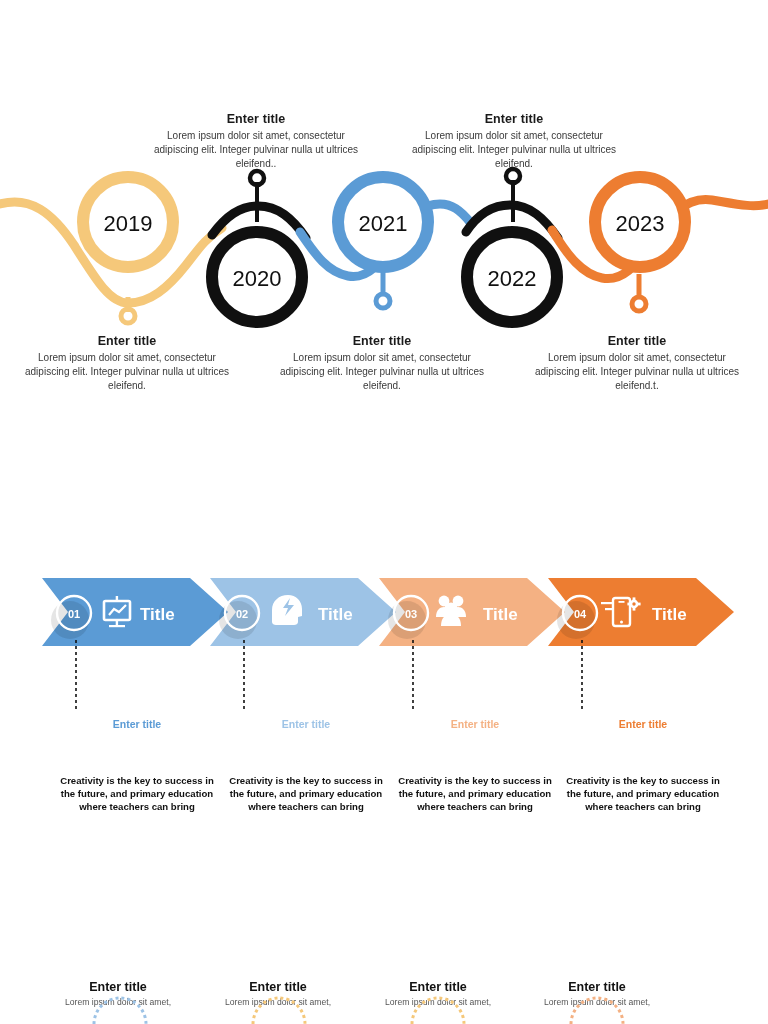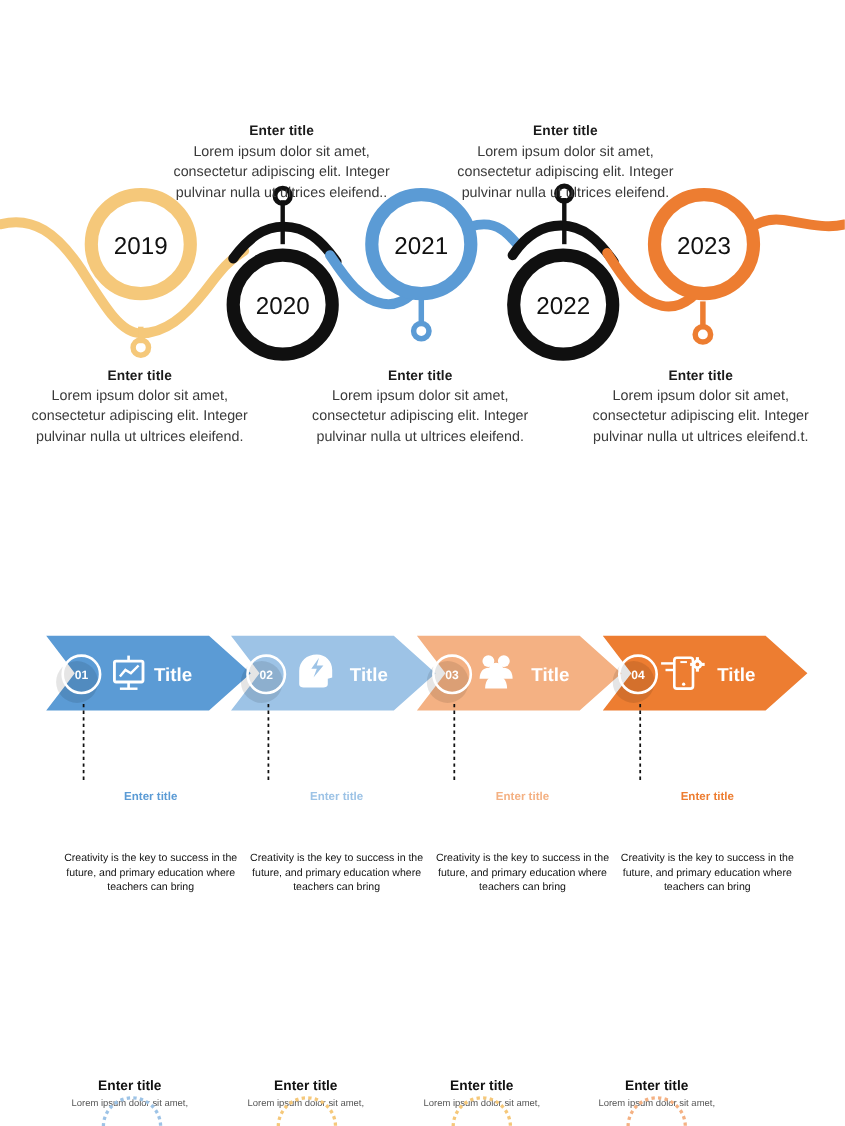"Lorem ipsum dolor sit amet, consectetur" .tl-caption .tl-body { font-size: 13px -> 10px }
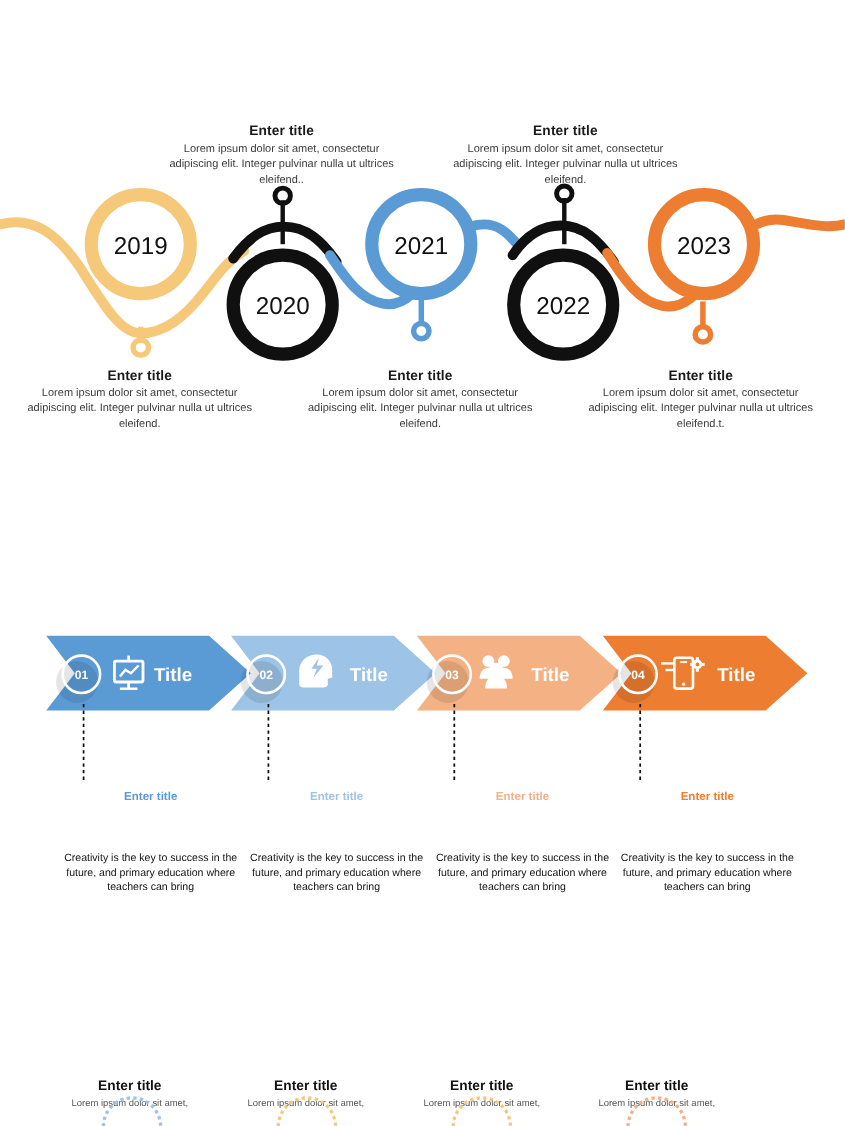"Creativity is the key to" .chev-caption .cc-body { font-weight: normal -> bold }
